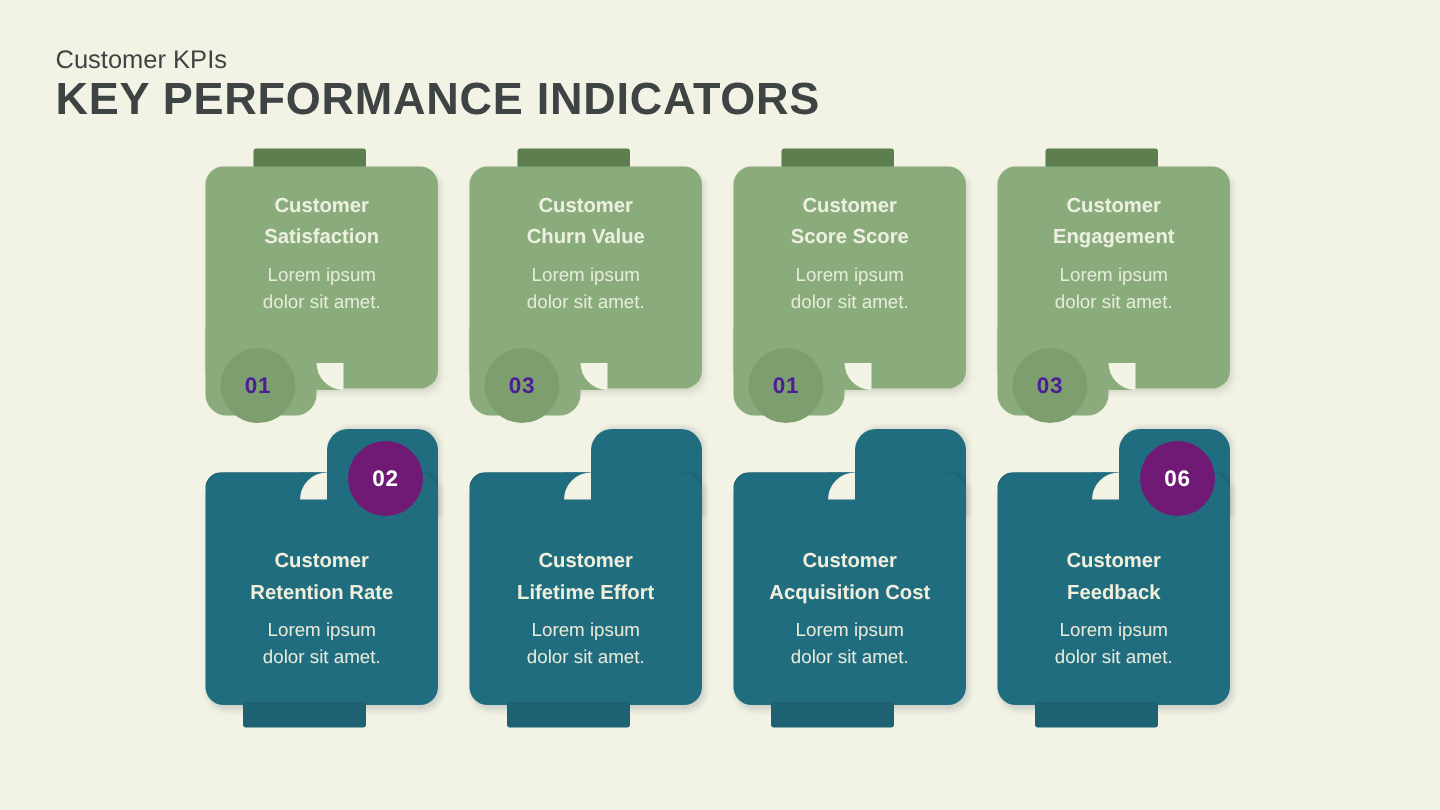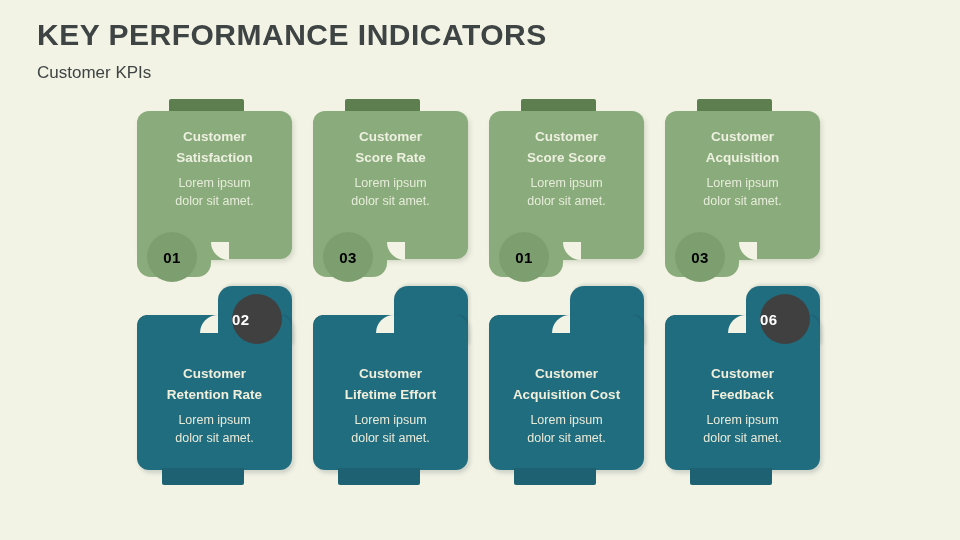"KEY PERFORMANCE INDICATORS" div { order: before "Customer KPIs" -> after "Customer KPIs" }
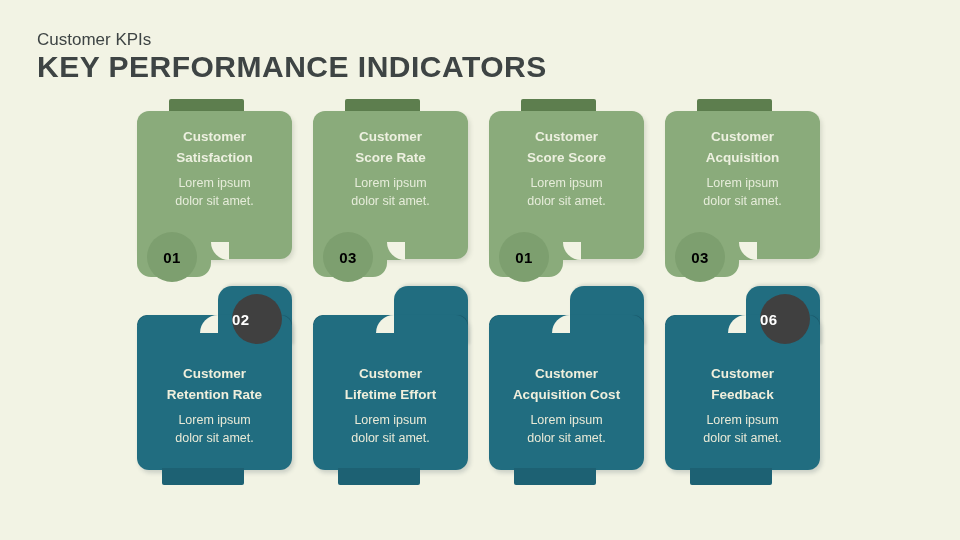"Score Rate" span { text: Score Rate -> Churn Value }
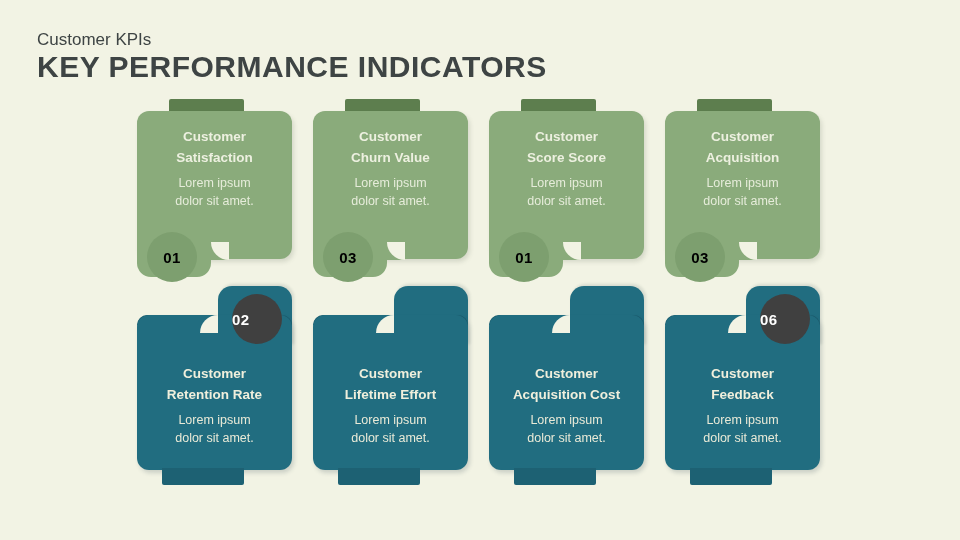"Acquisition" span { text: Acquisition -> Engagement }
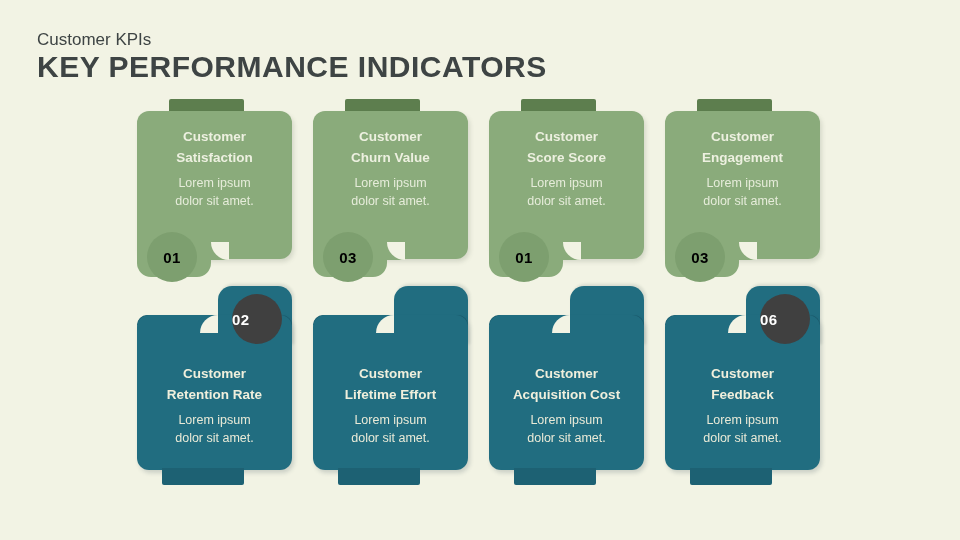"01" .green-circle .num { color: #000000 -> #4c1d95 }
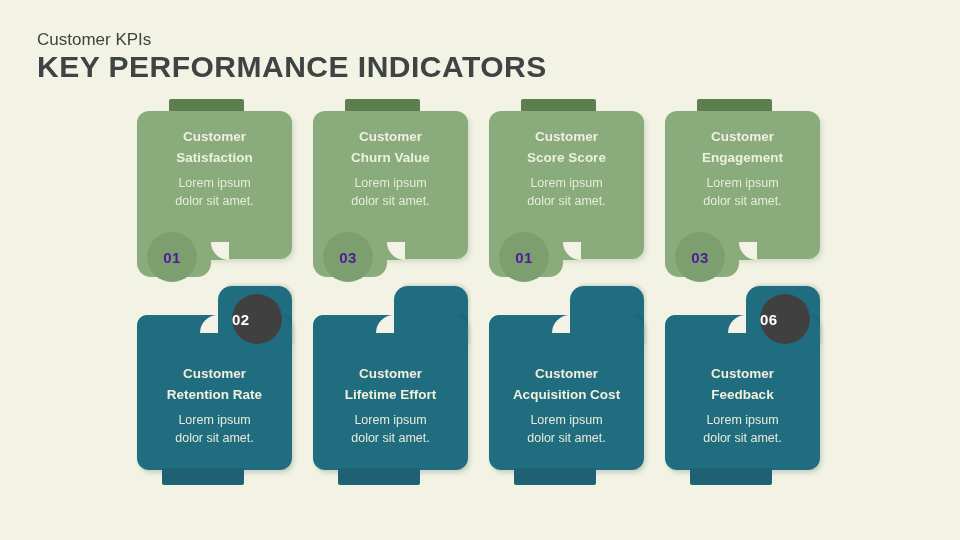"02" .blue-circle { background: #404040 -> #701a75; justify-content: flex-start -> center }
